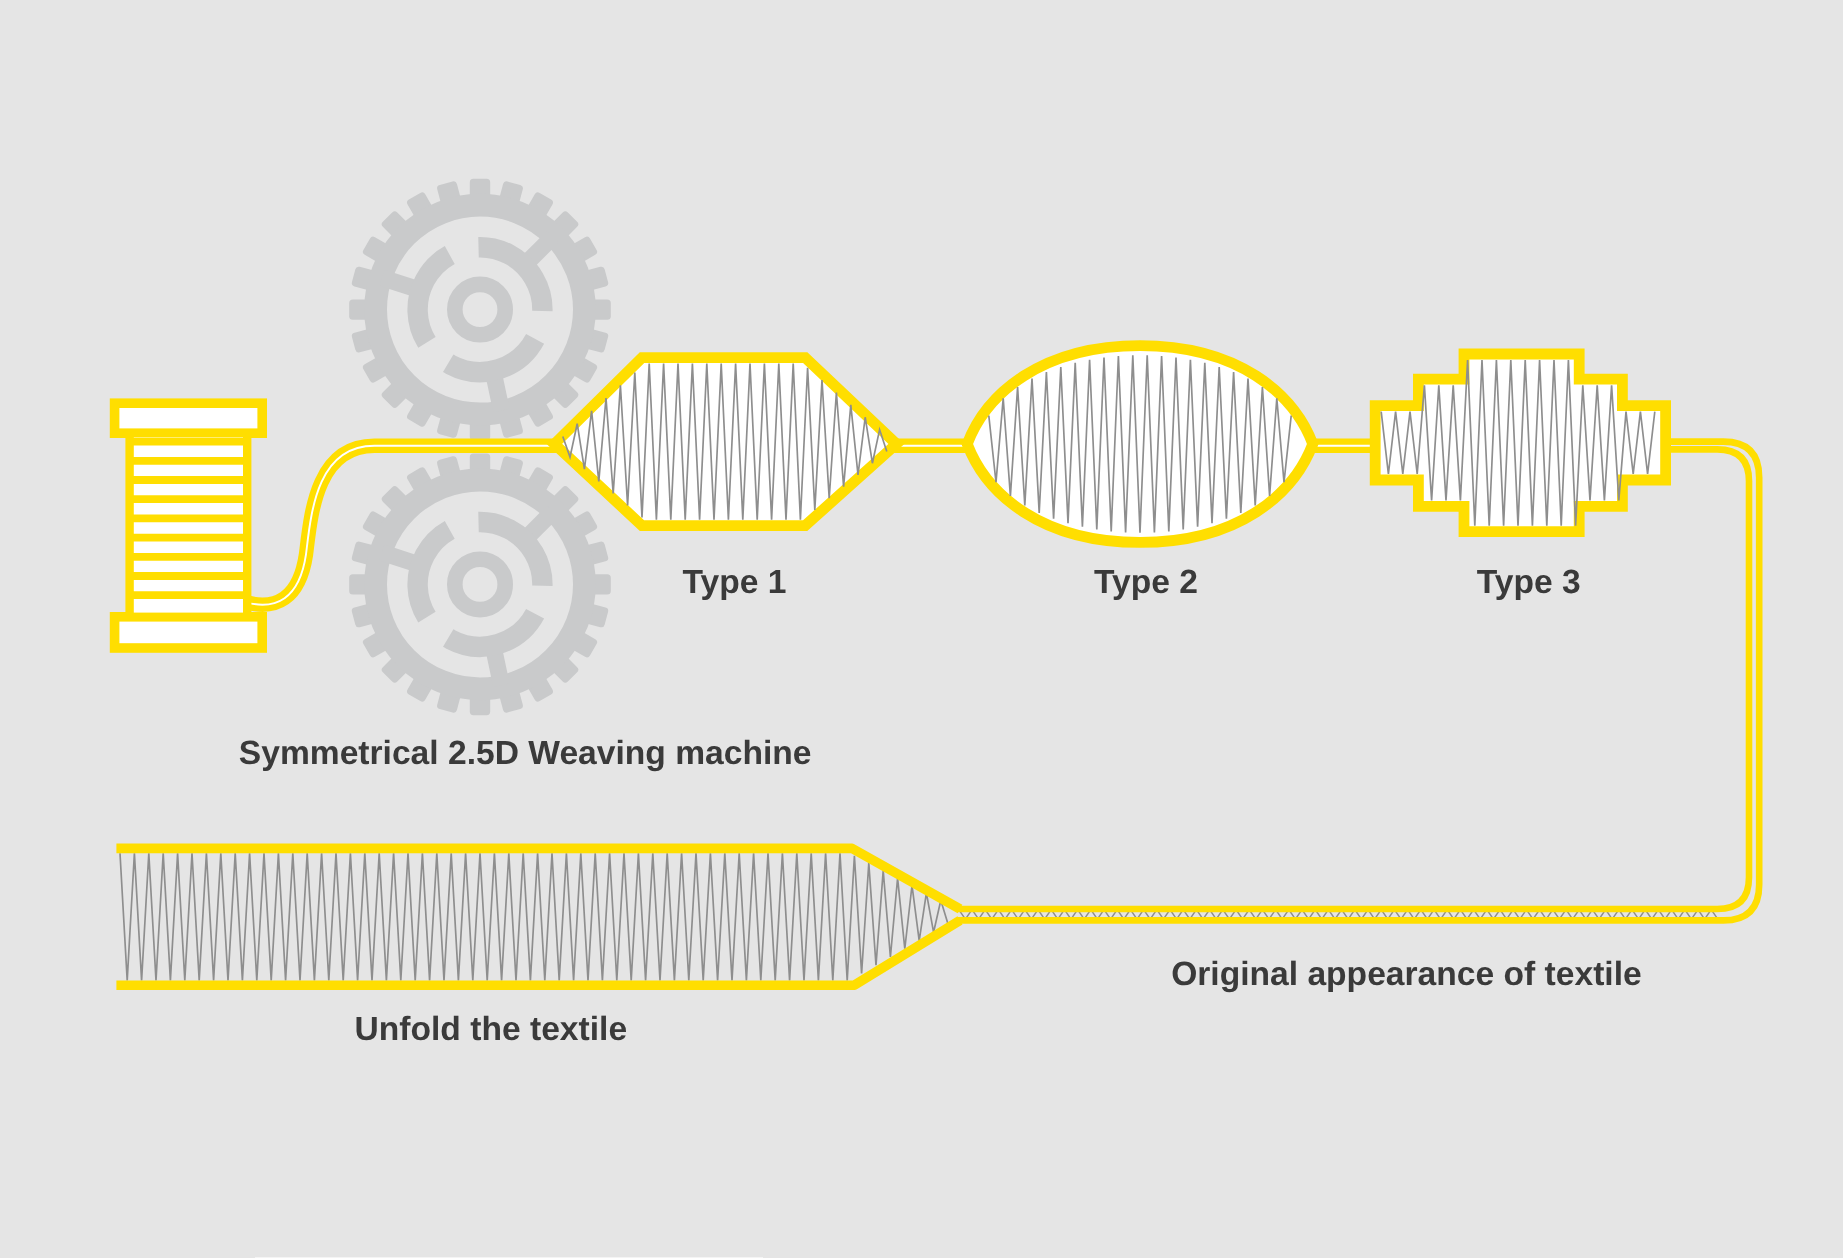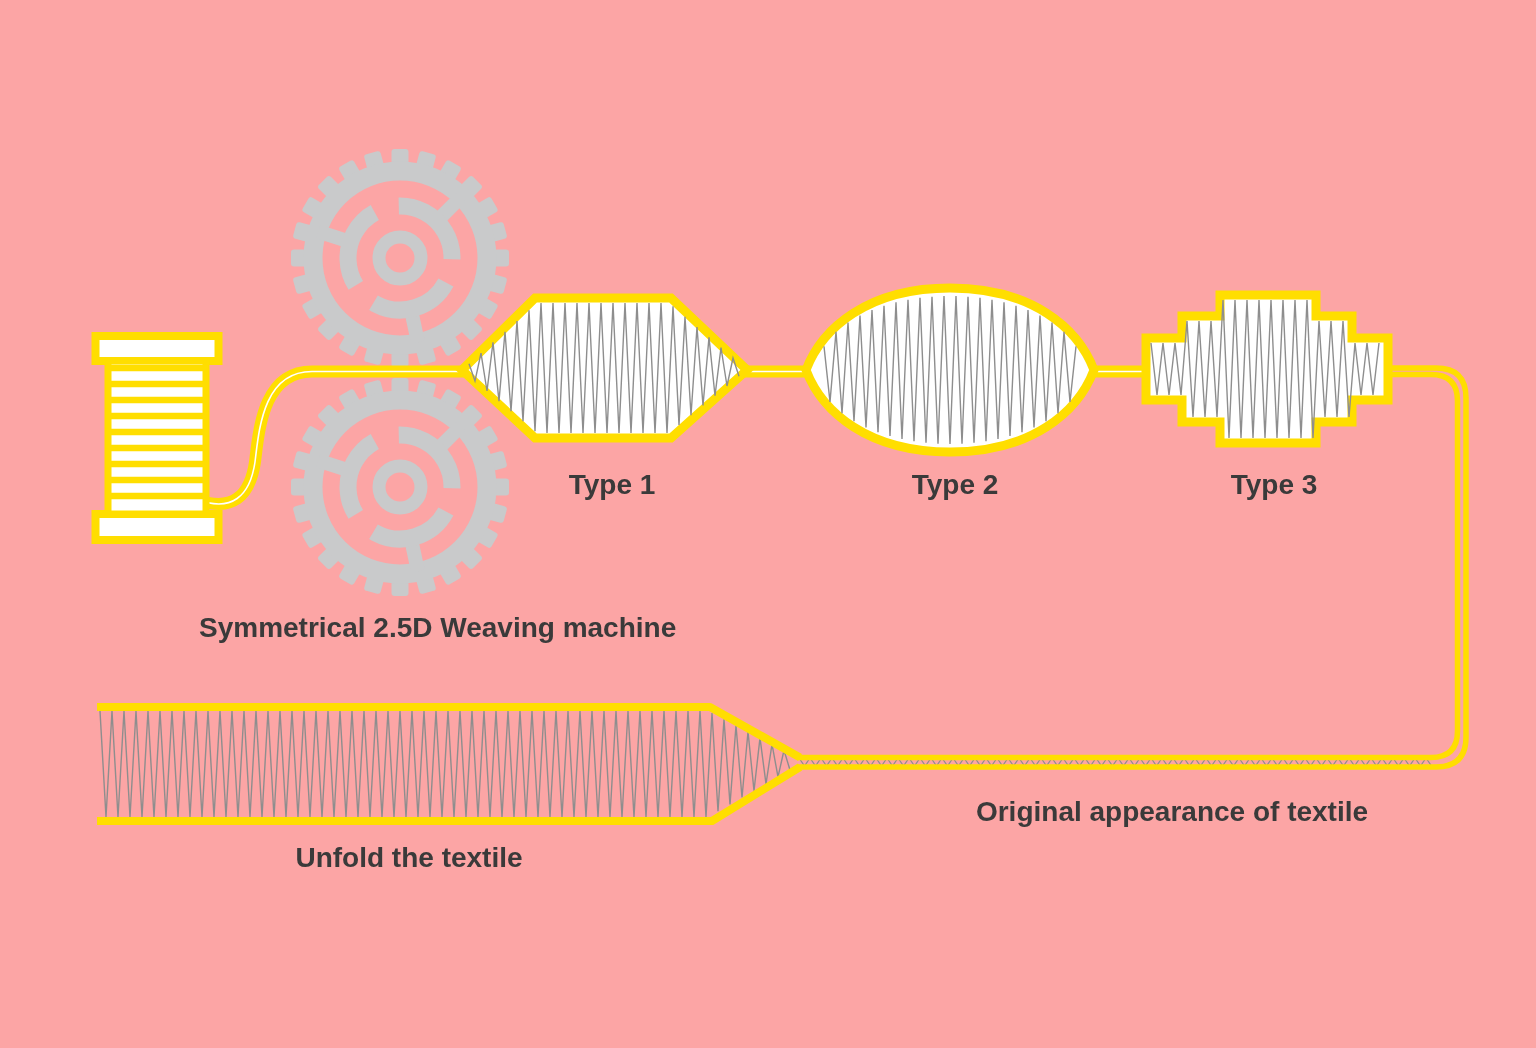"Type 1" .stage { background: #fca5a5 -> #e5e5e5 }
